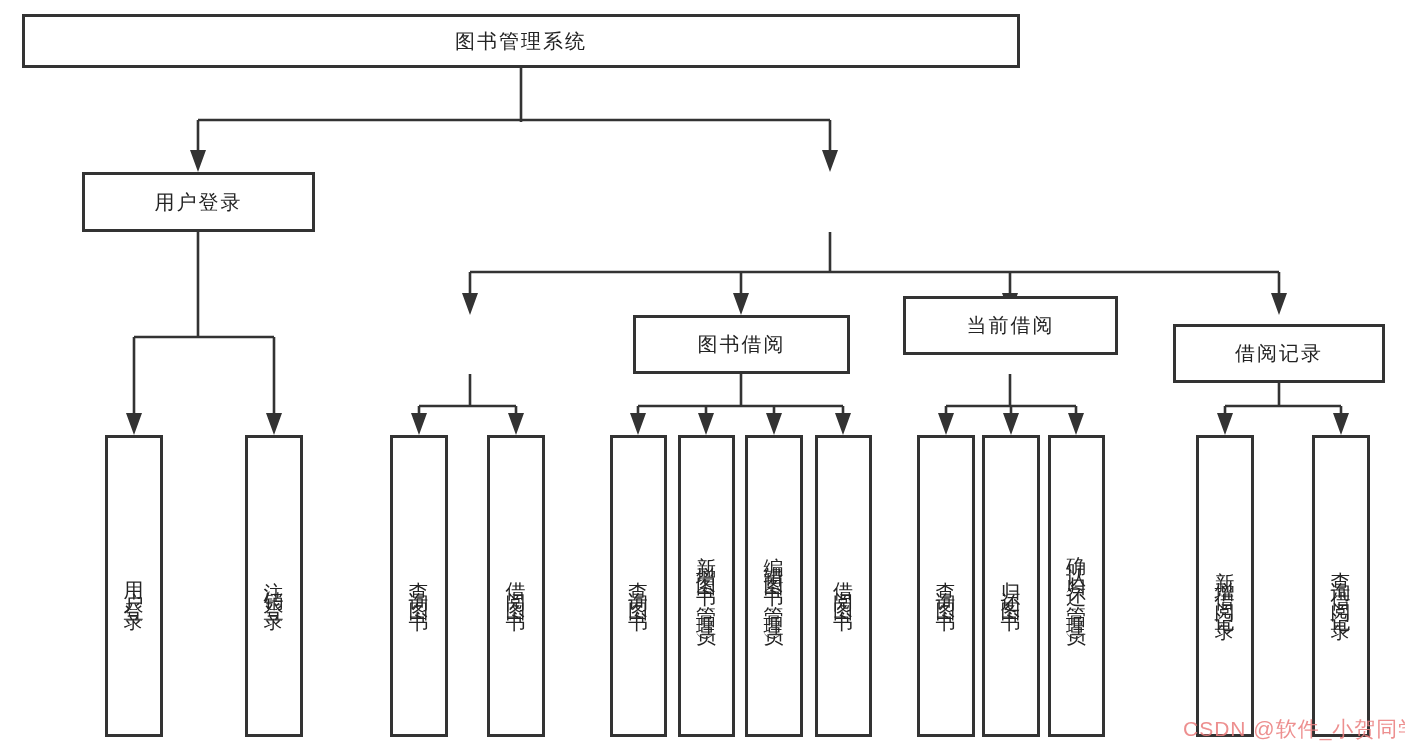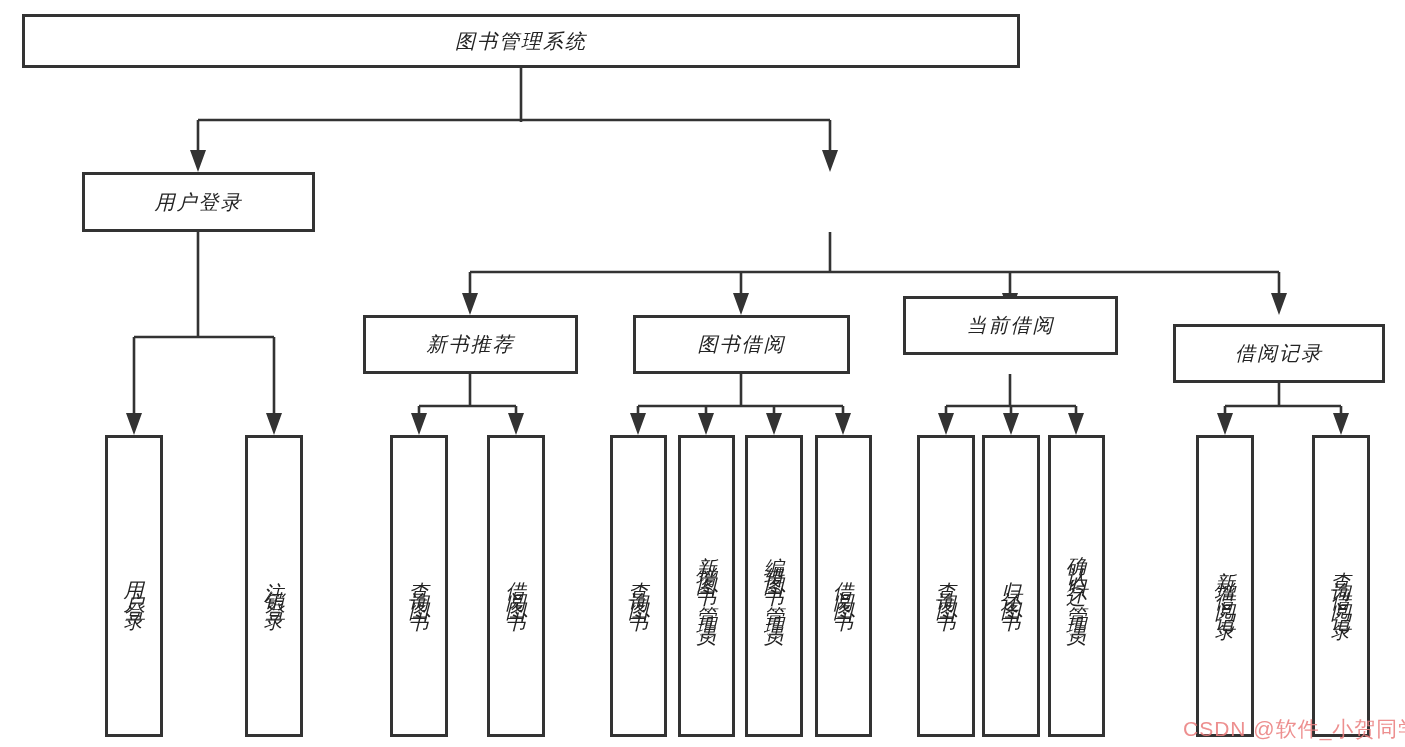"图书管理系统" .node { font-style: italic -> none }
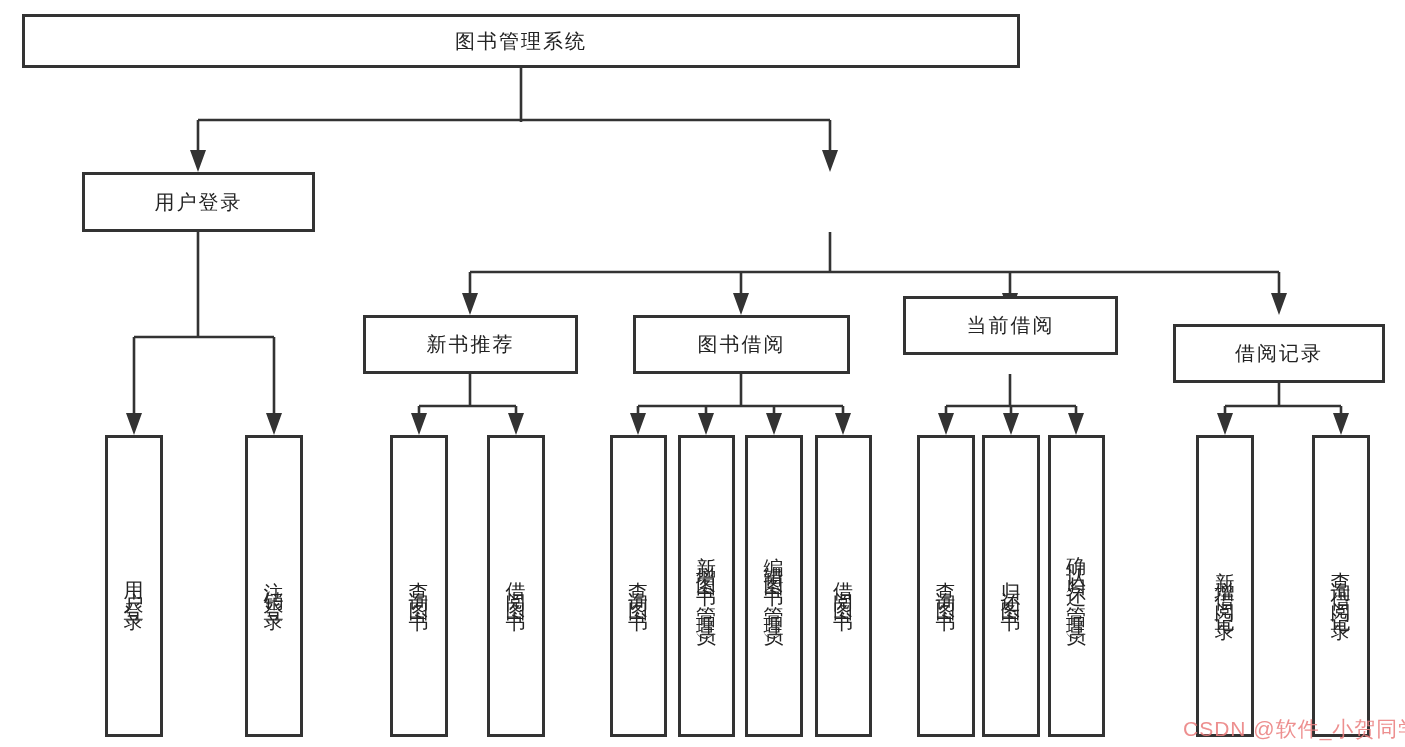"新书推荐" div.node { html: <div>新书推荐</div> -> none }
